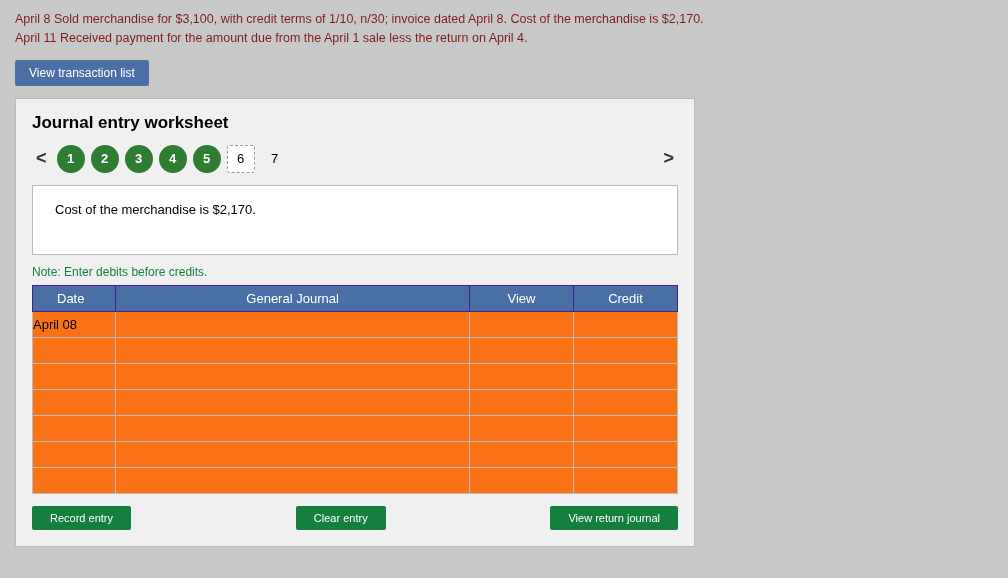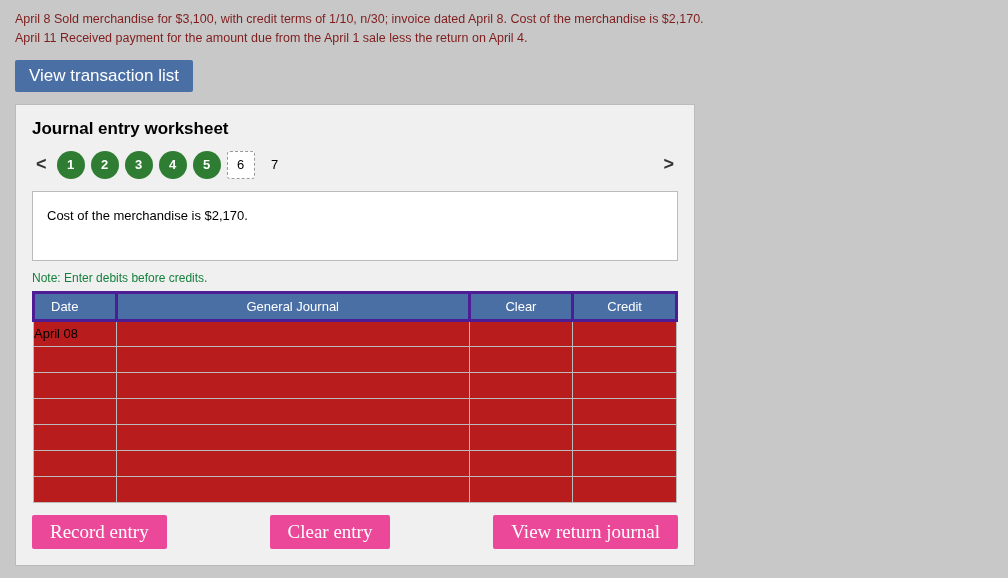"View transaction list" .view-transaction-btn { font-size: 17px -> 12px }
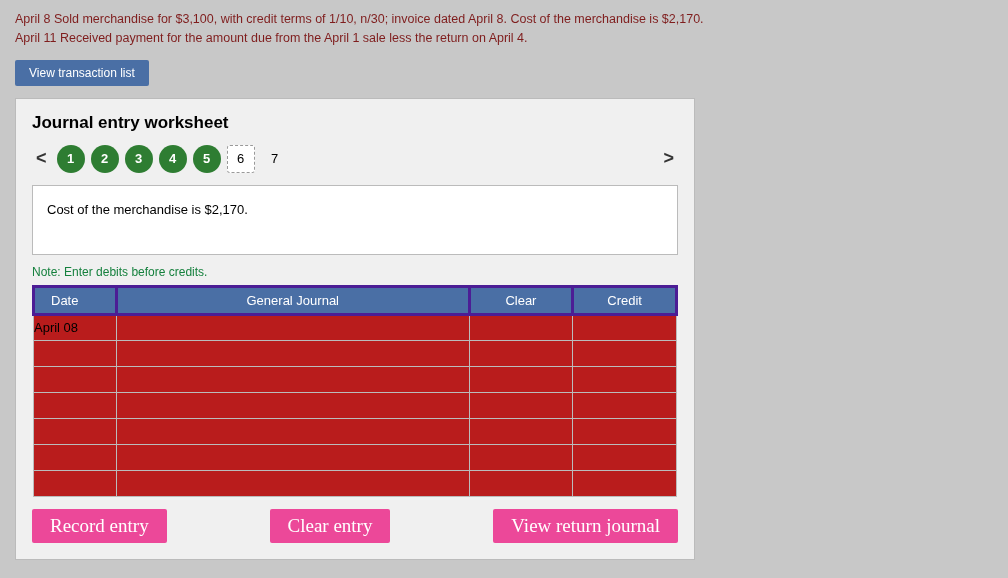"Cost of the merchandise is" .desc-box { padding: 16px 14px -> 16px 22px }
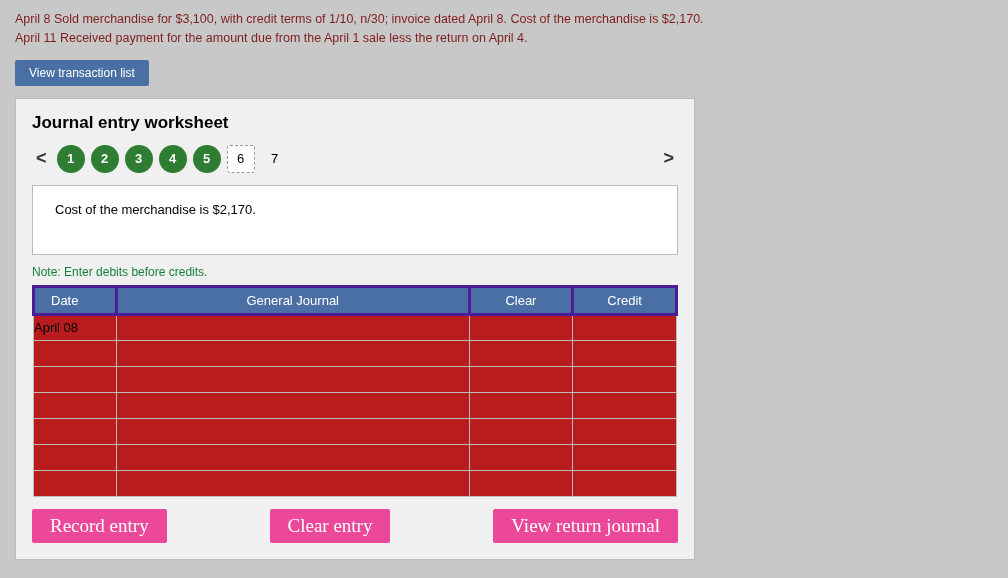"Date" .journal-table thead th { border: 3px solid #4c1d95 -> 1px solid #4c1d95; padding: 5px 16px -> 5px 24px }
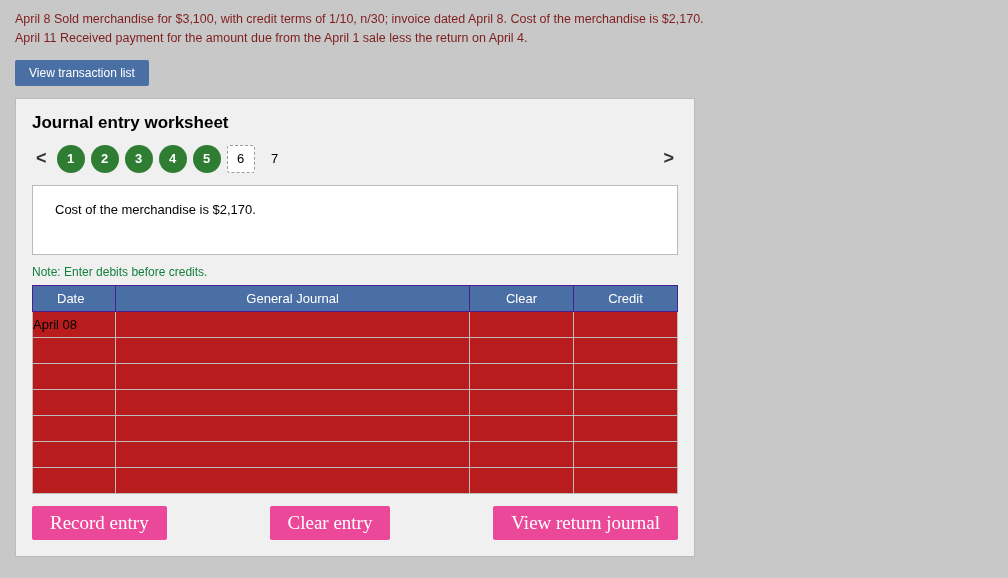"Clear" th.center { text: Clear -> View }
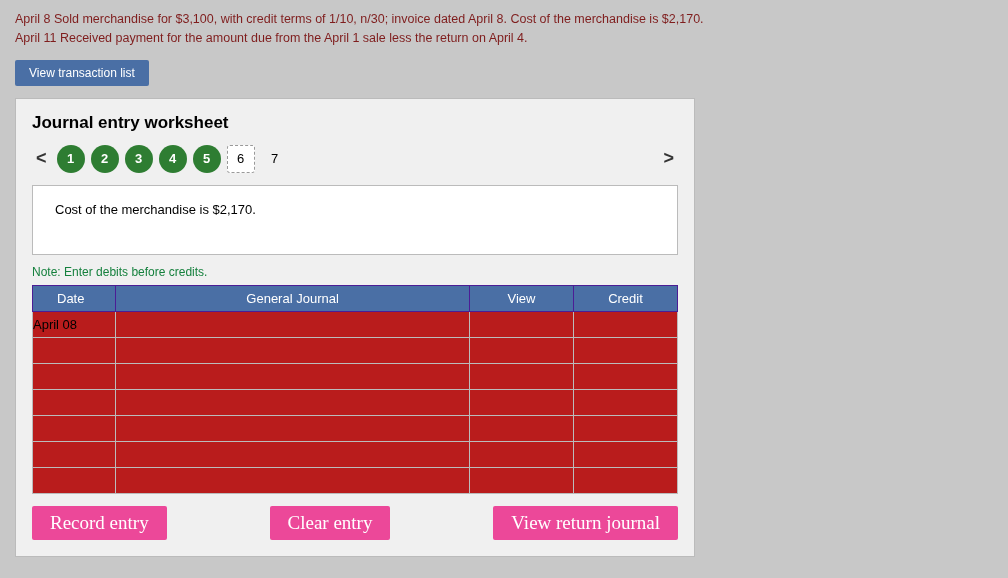"April 08" .journal-table tbody tr { background: #b91c1c -> #f97316 }
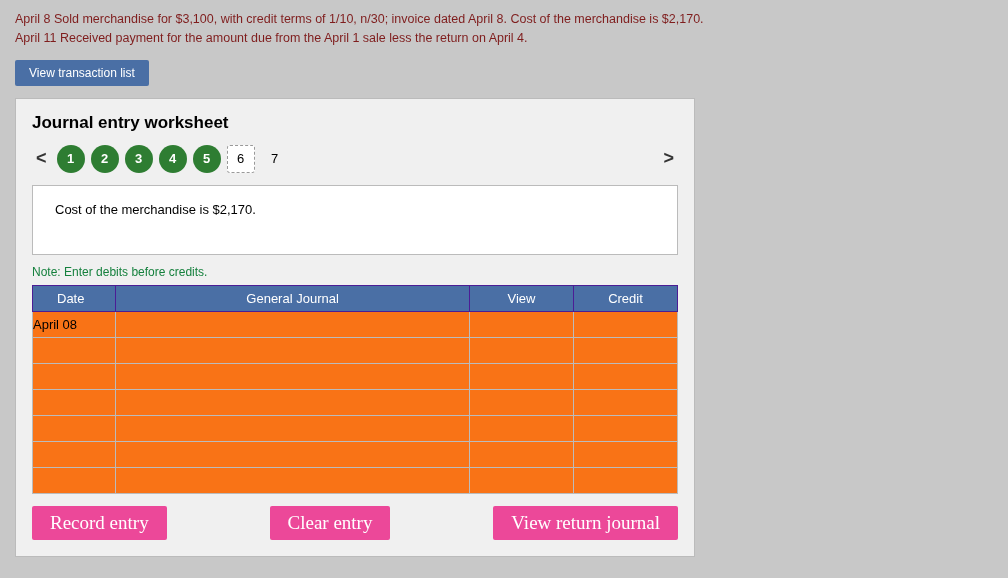"Record entry" .action-btn { background: #ec4899 -> #15803d; font-family: Liberation Serif, serif -> none; font-size: 19px -> 11px }
